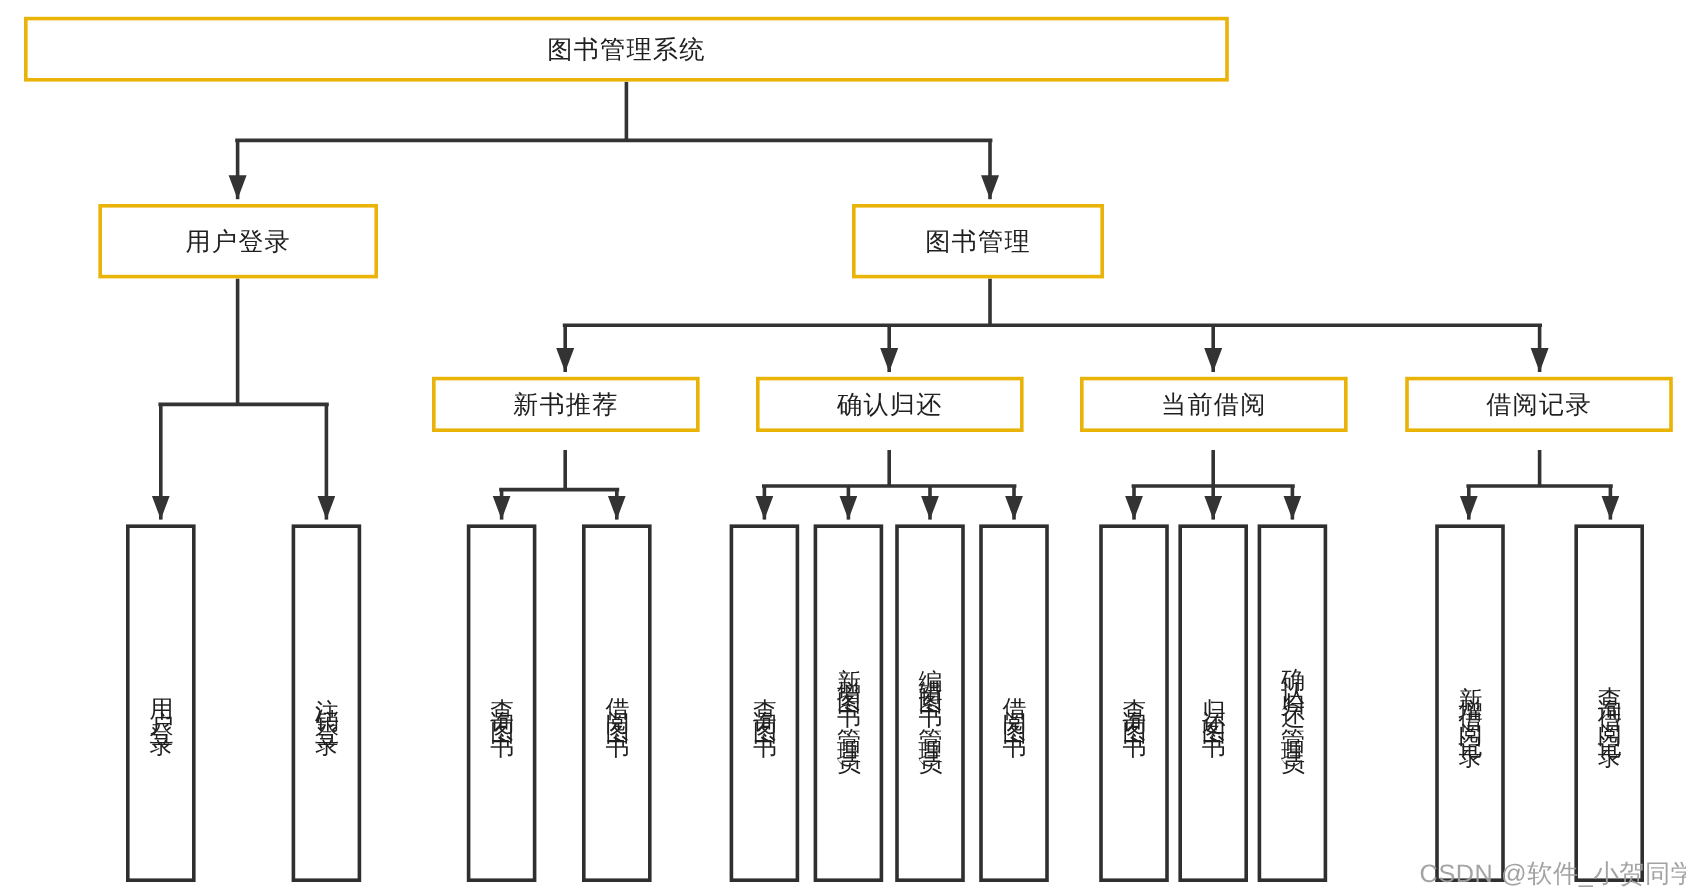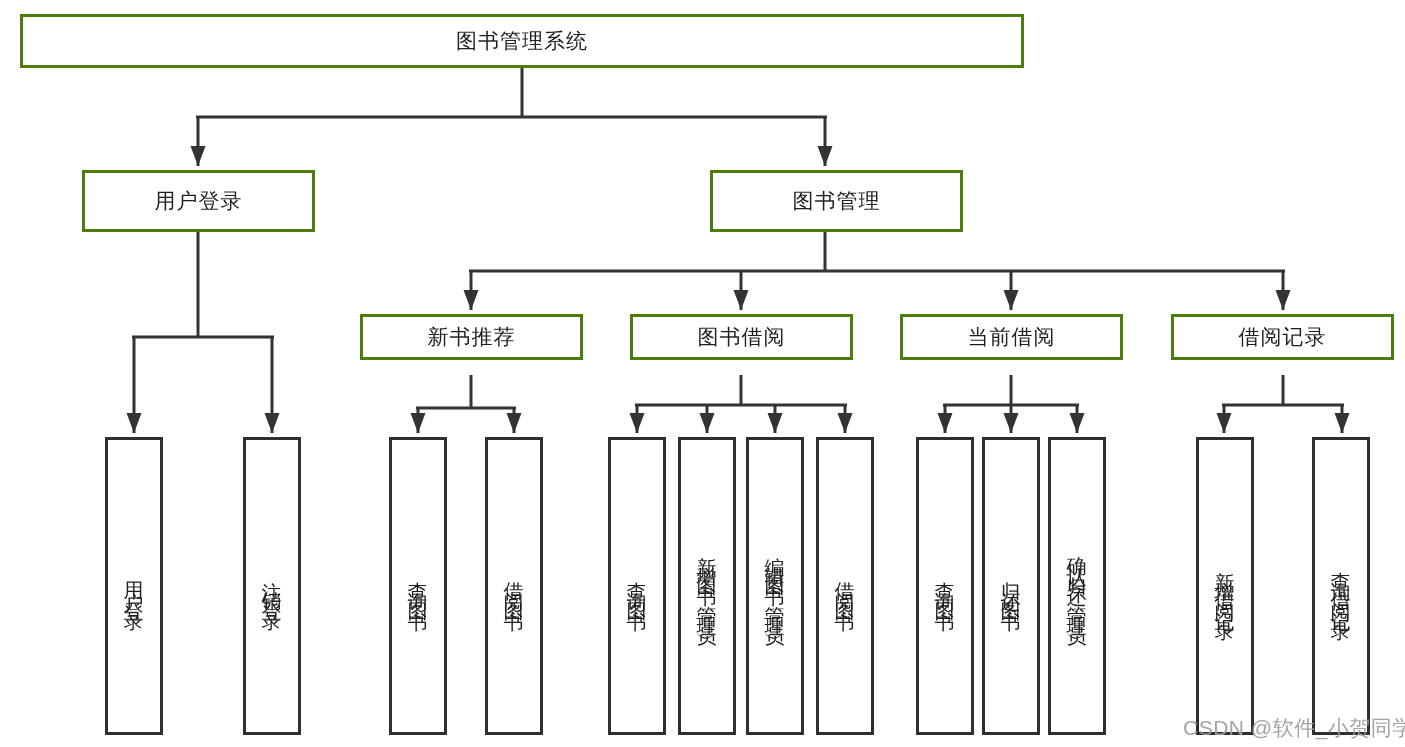"图书管理系统" .hnode { border: 3px solid #4d7c0f -> 3px solid #eab308 }
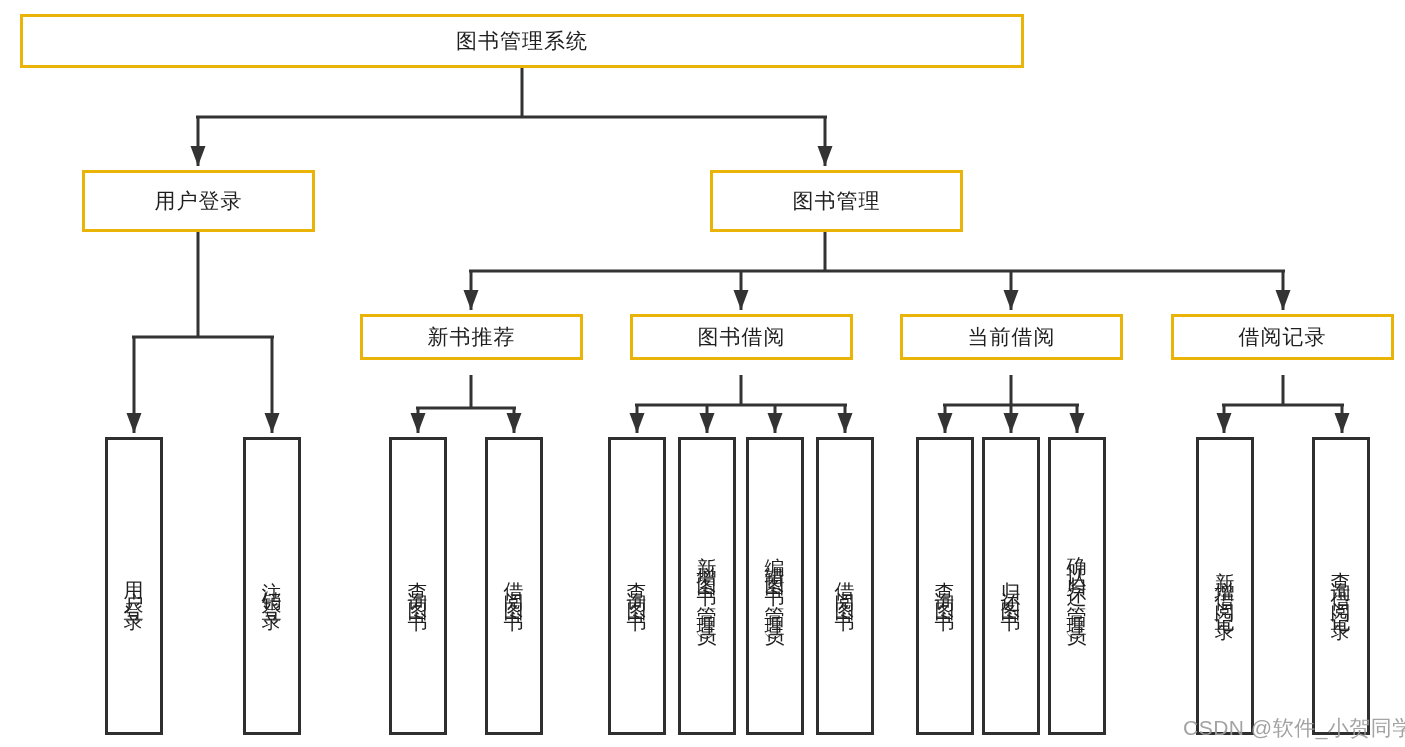"图书管理" div.hnode { width: 253px -> 210px }
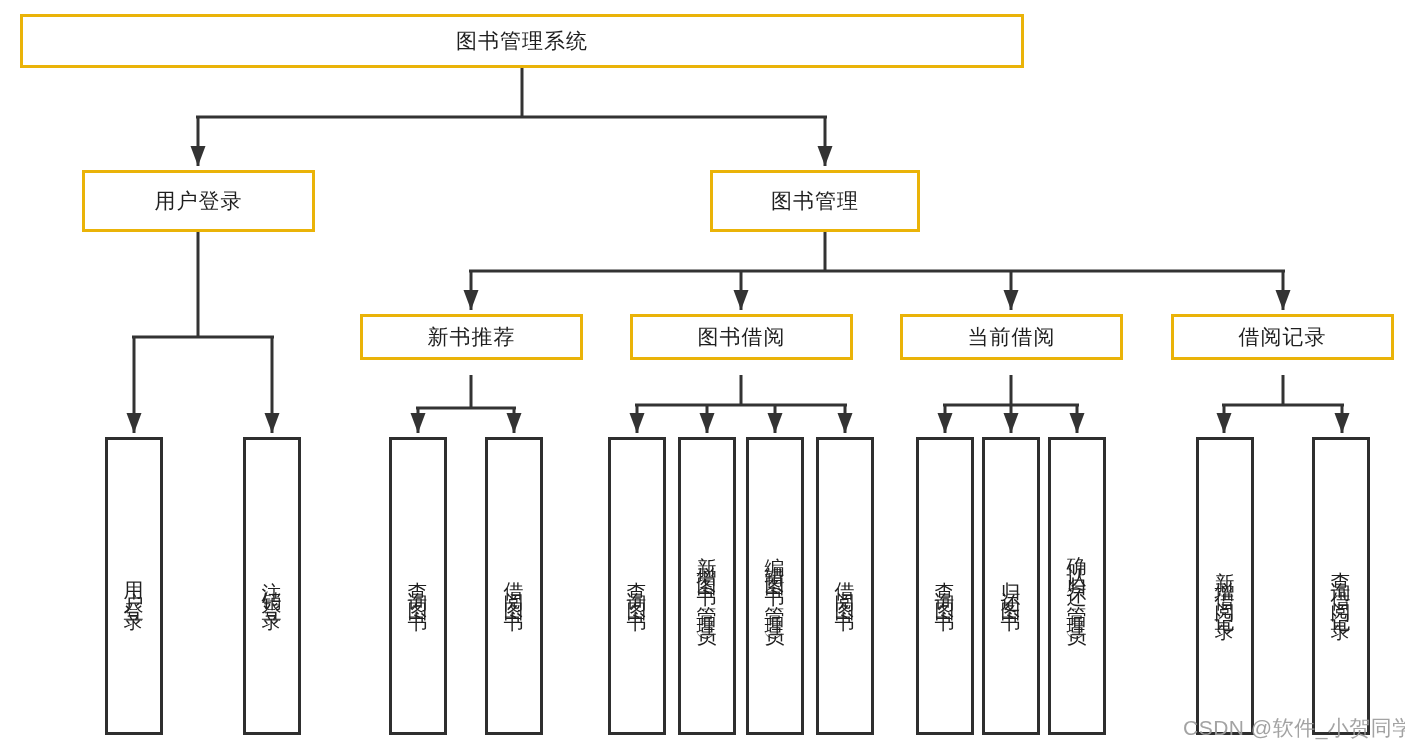"图书借阅" span { text: 图书借阅 -> 确认归还 }
